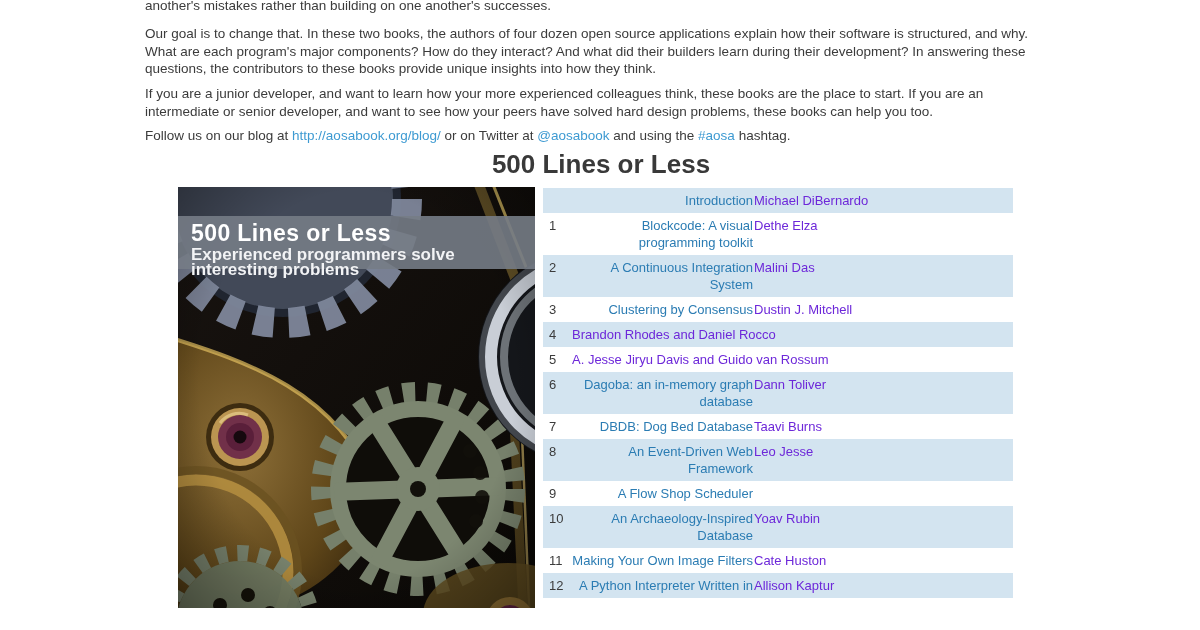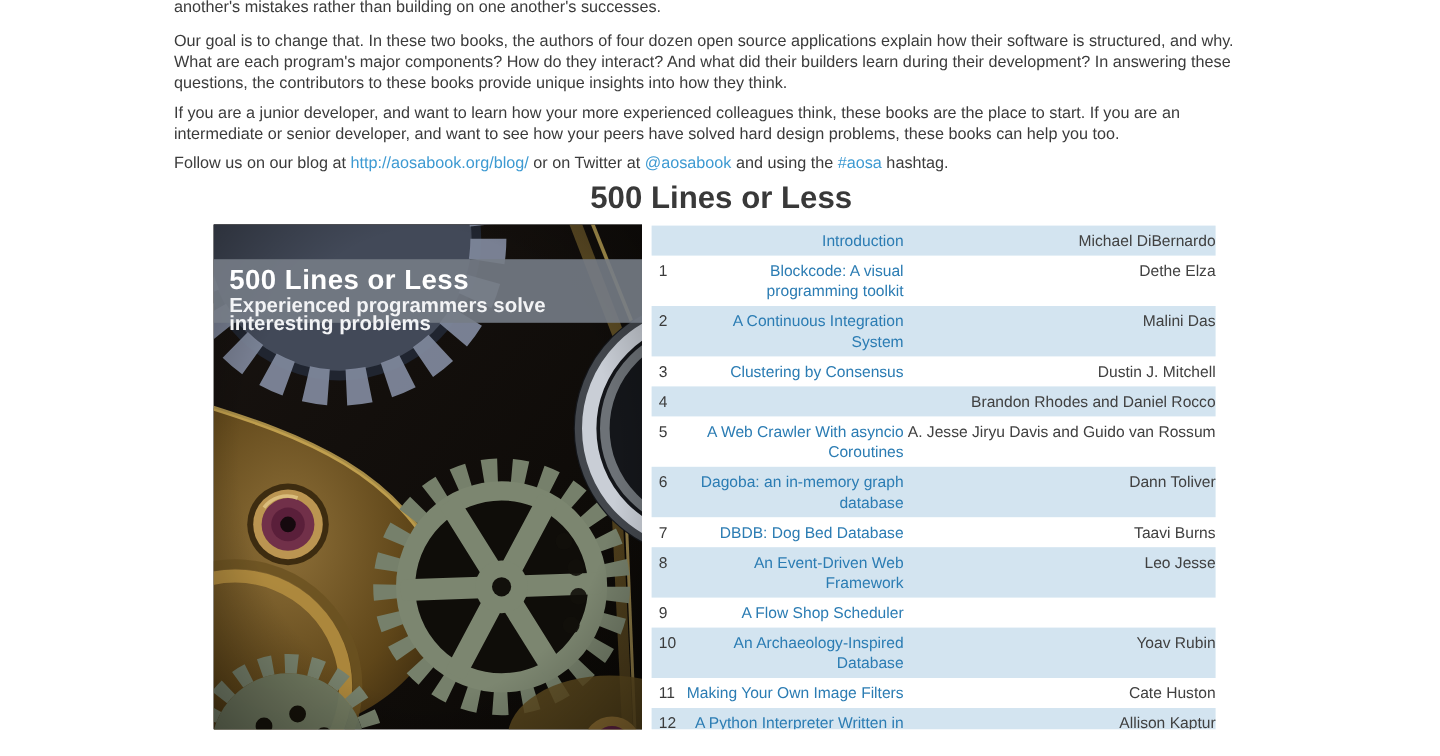"Michael DiBernardo" .toc-author { color: #404040 -> #6d28d9; text-align: right -> none }
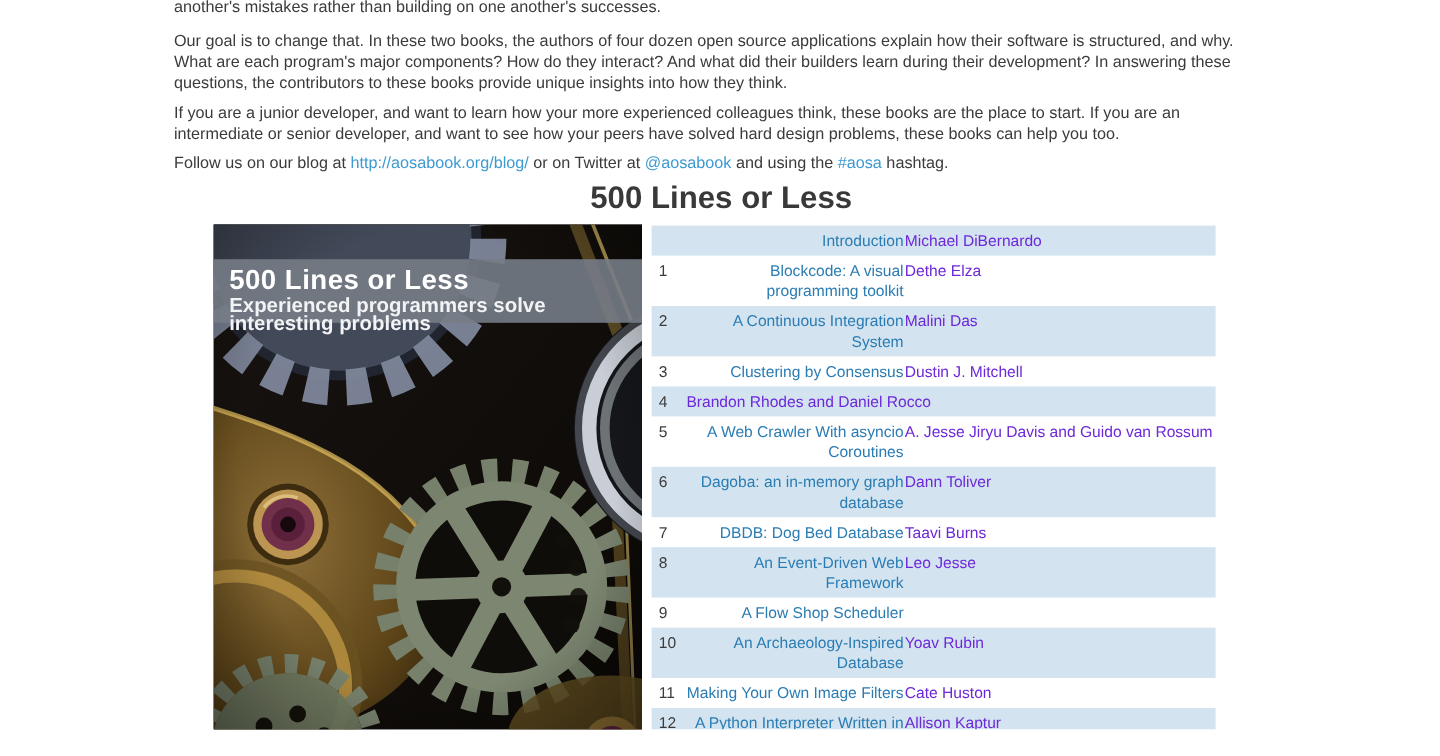"A Web Crawler With asyncio" div.toc-title { html: <div> <a>A Web Crawler With asyncio Coroutines</a> </div> -> none }
